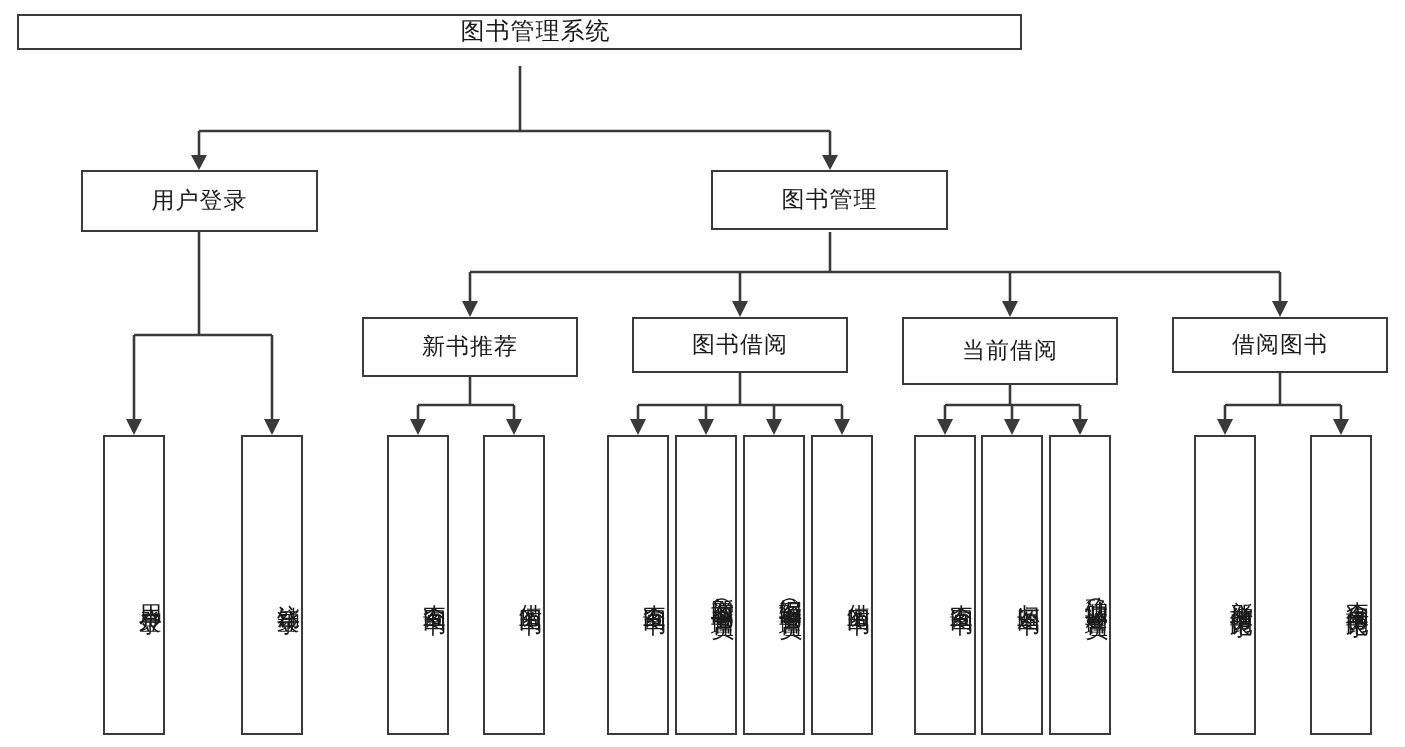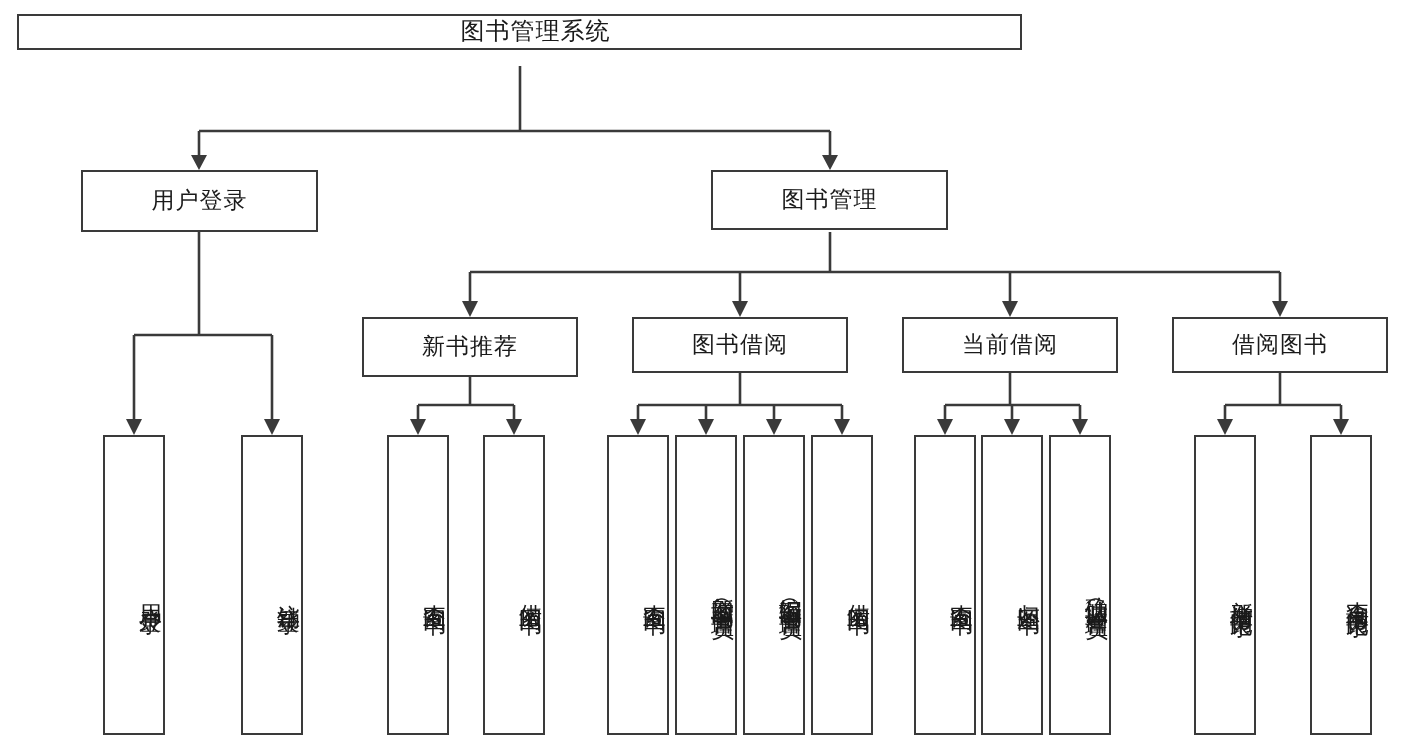"当前借阅" div.node { height: 56px -> 68px }
